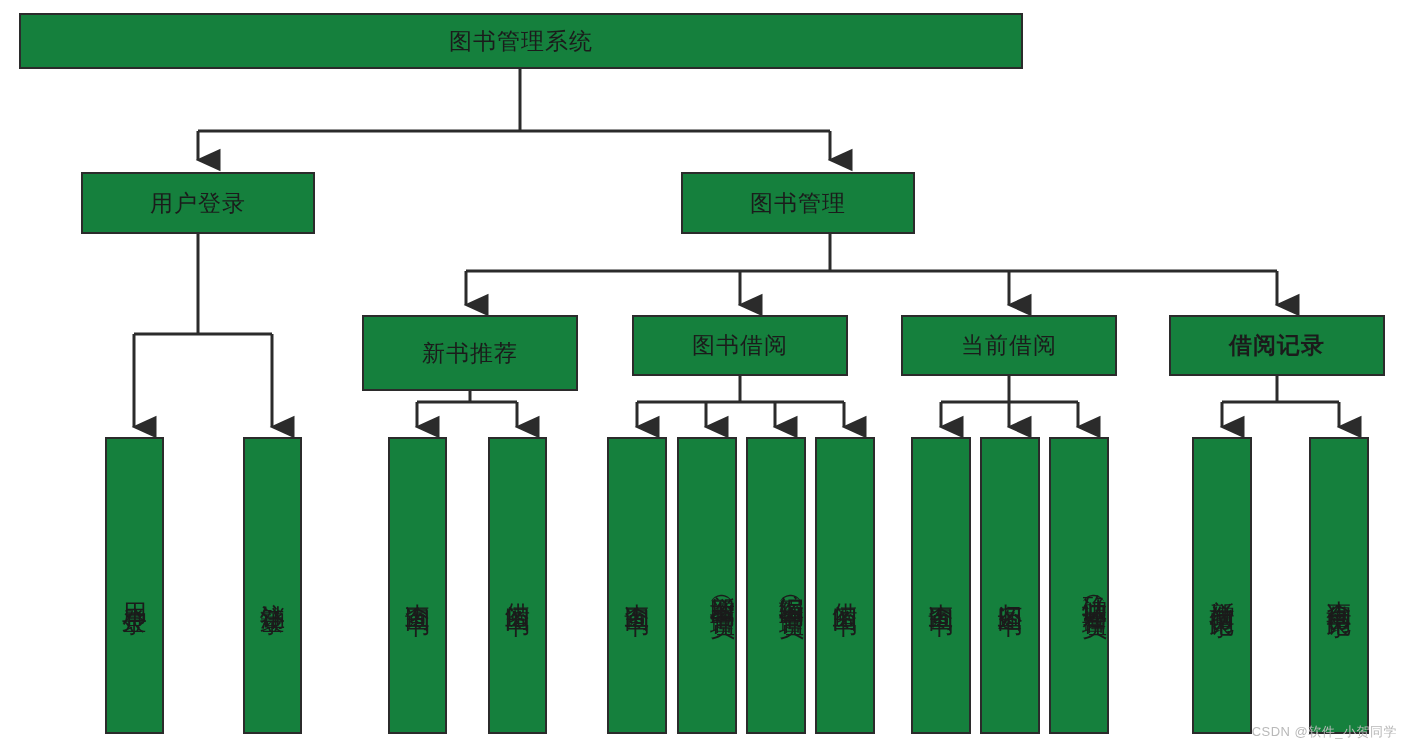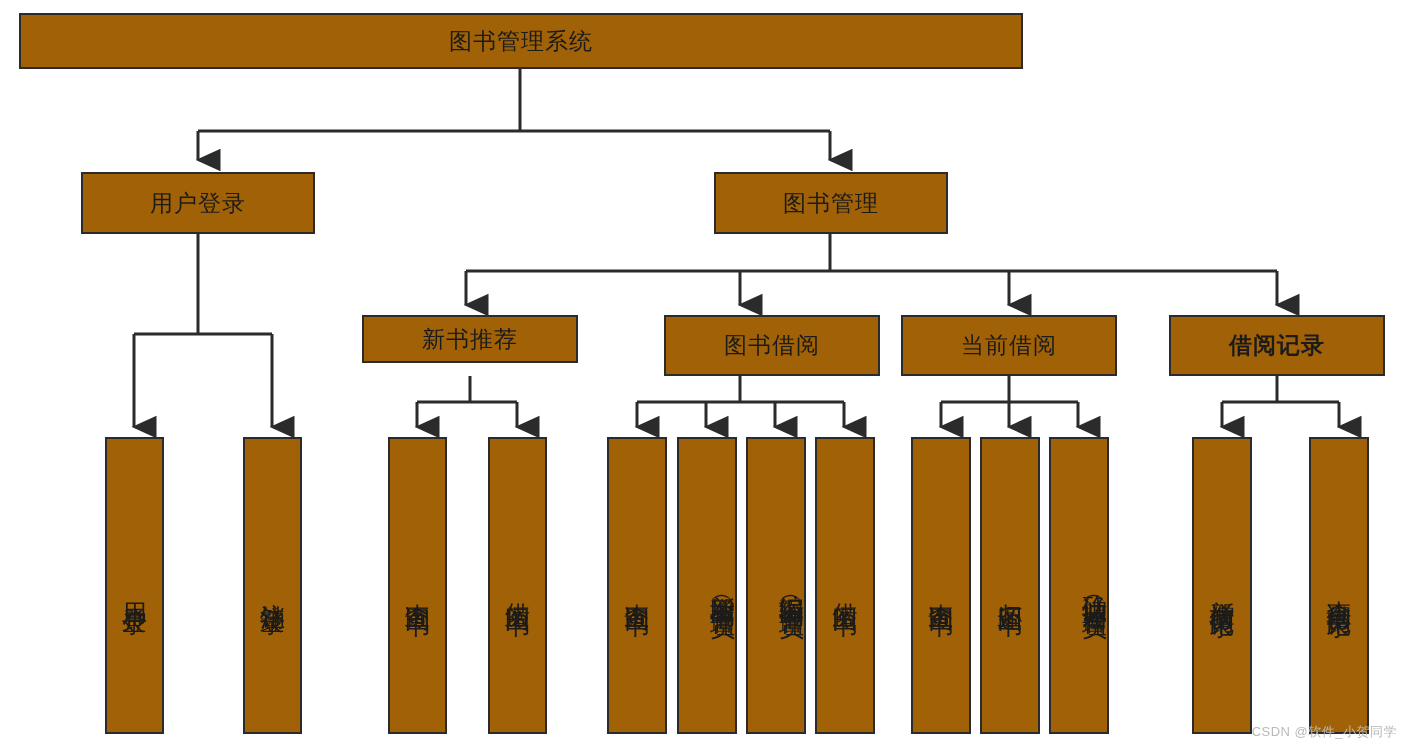"图书管理系统" .node { background: #a16207 -> #15803d }
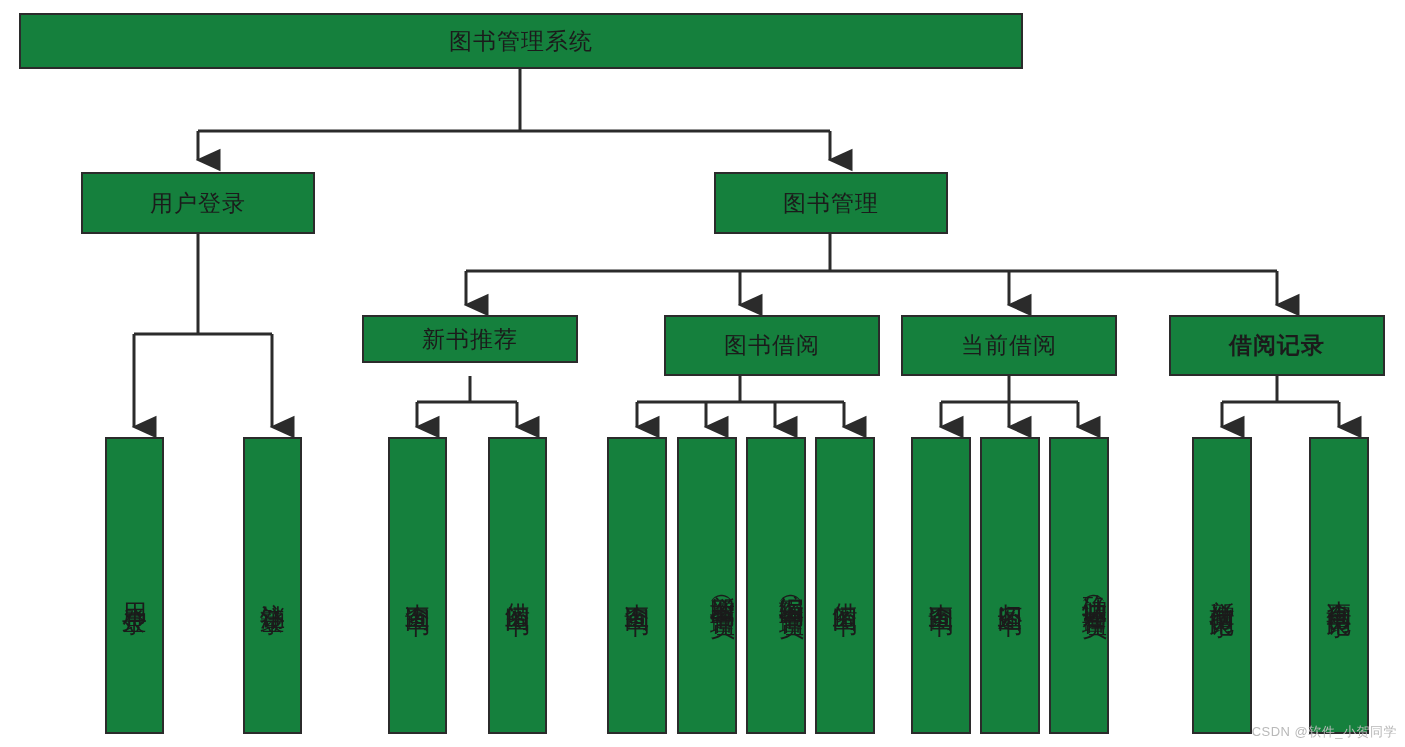"图书管理" div.node { left: 714px -> 681px }
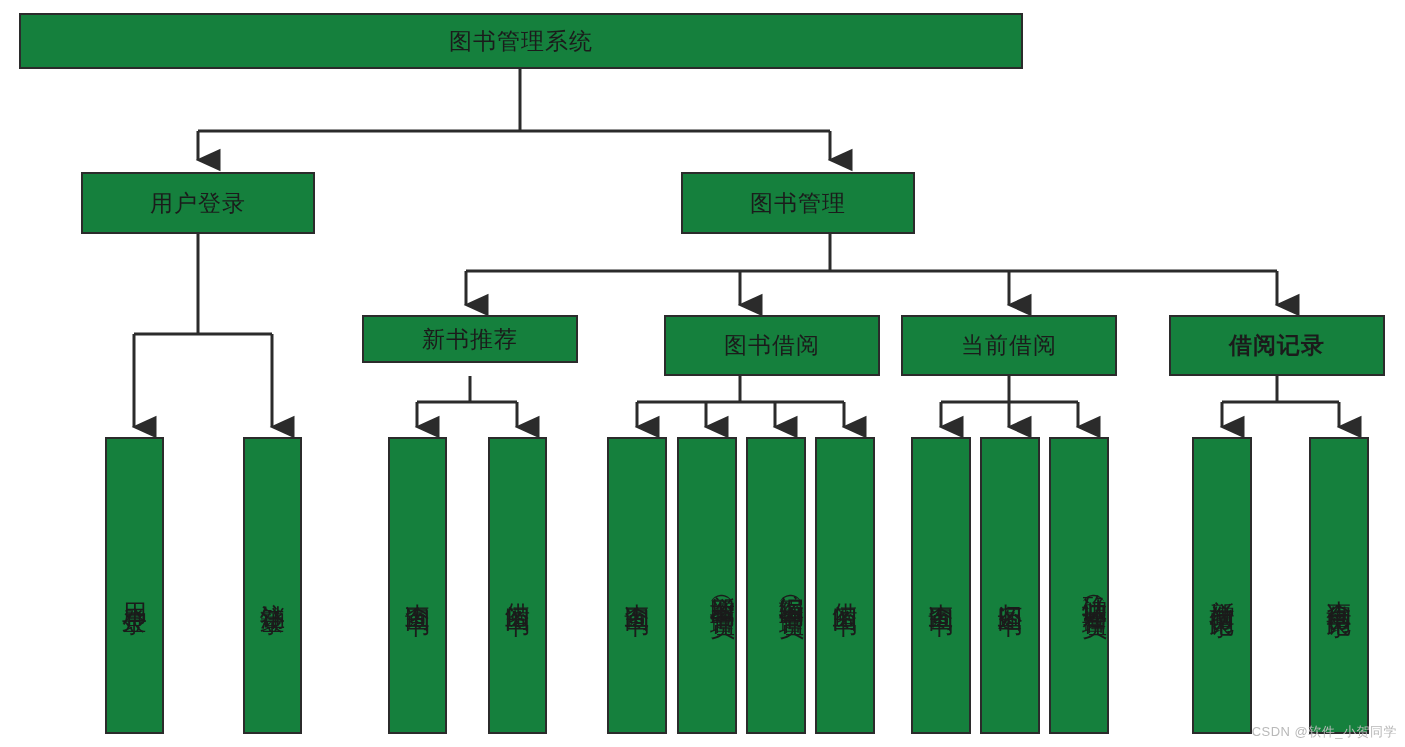"新书推荐" div.node { height: 48px -> 76px }
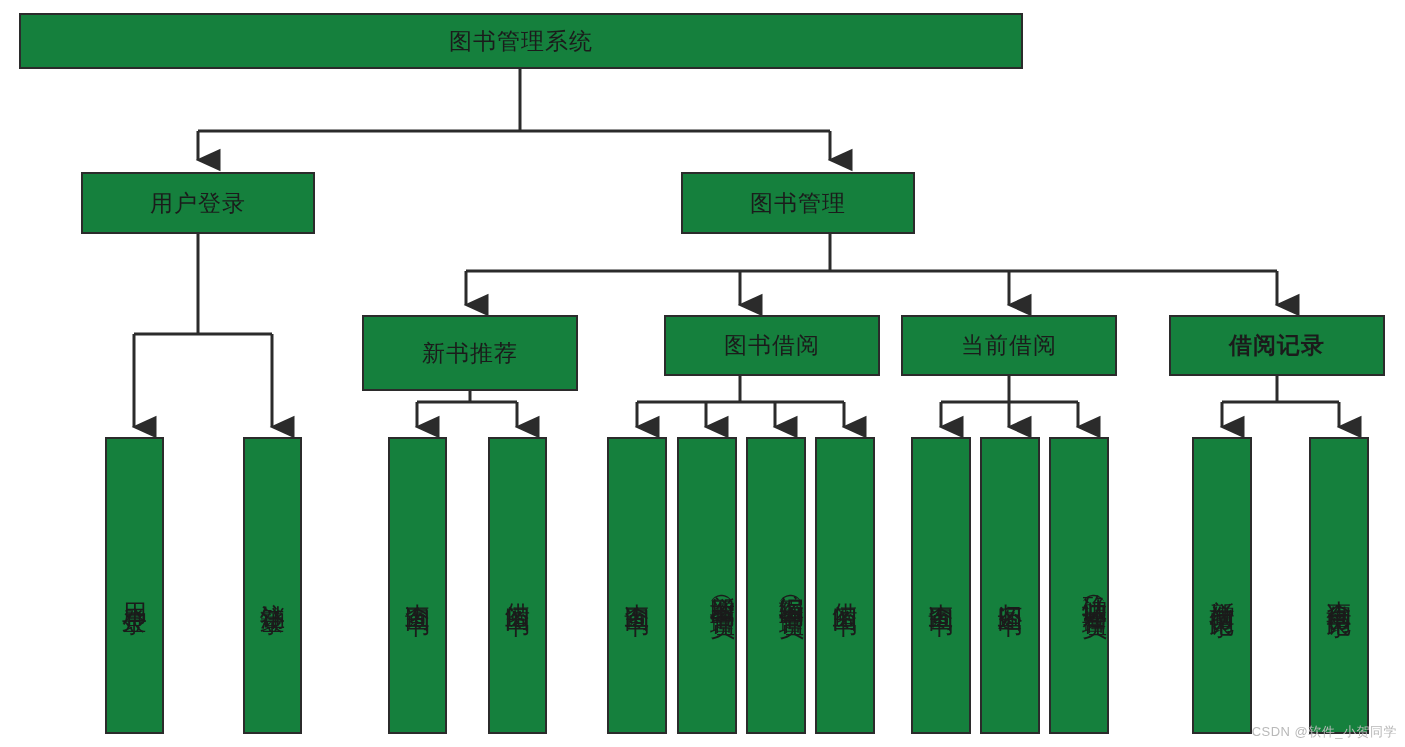"图书借阅" div.node { margin-left: 32px -> none }
